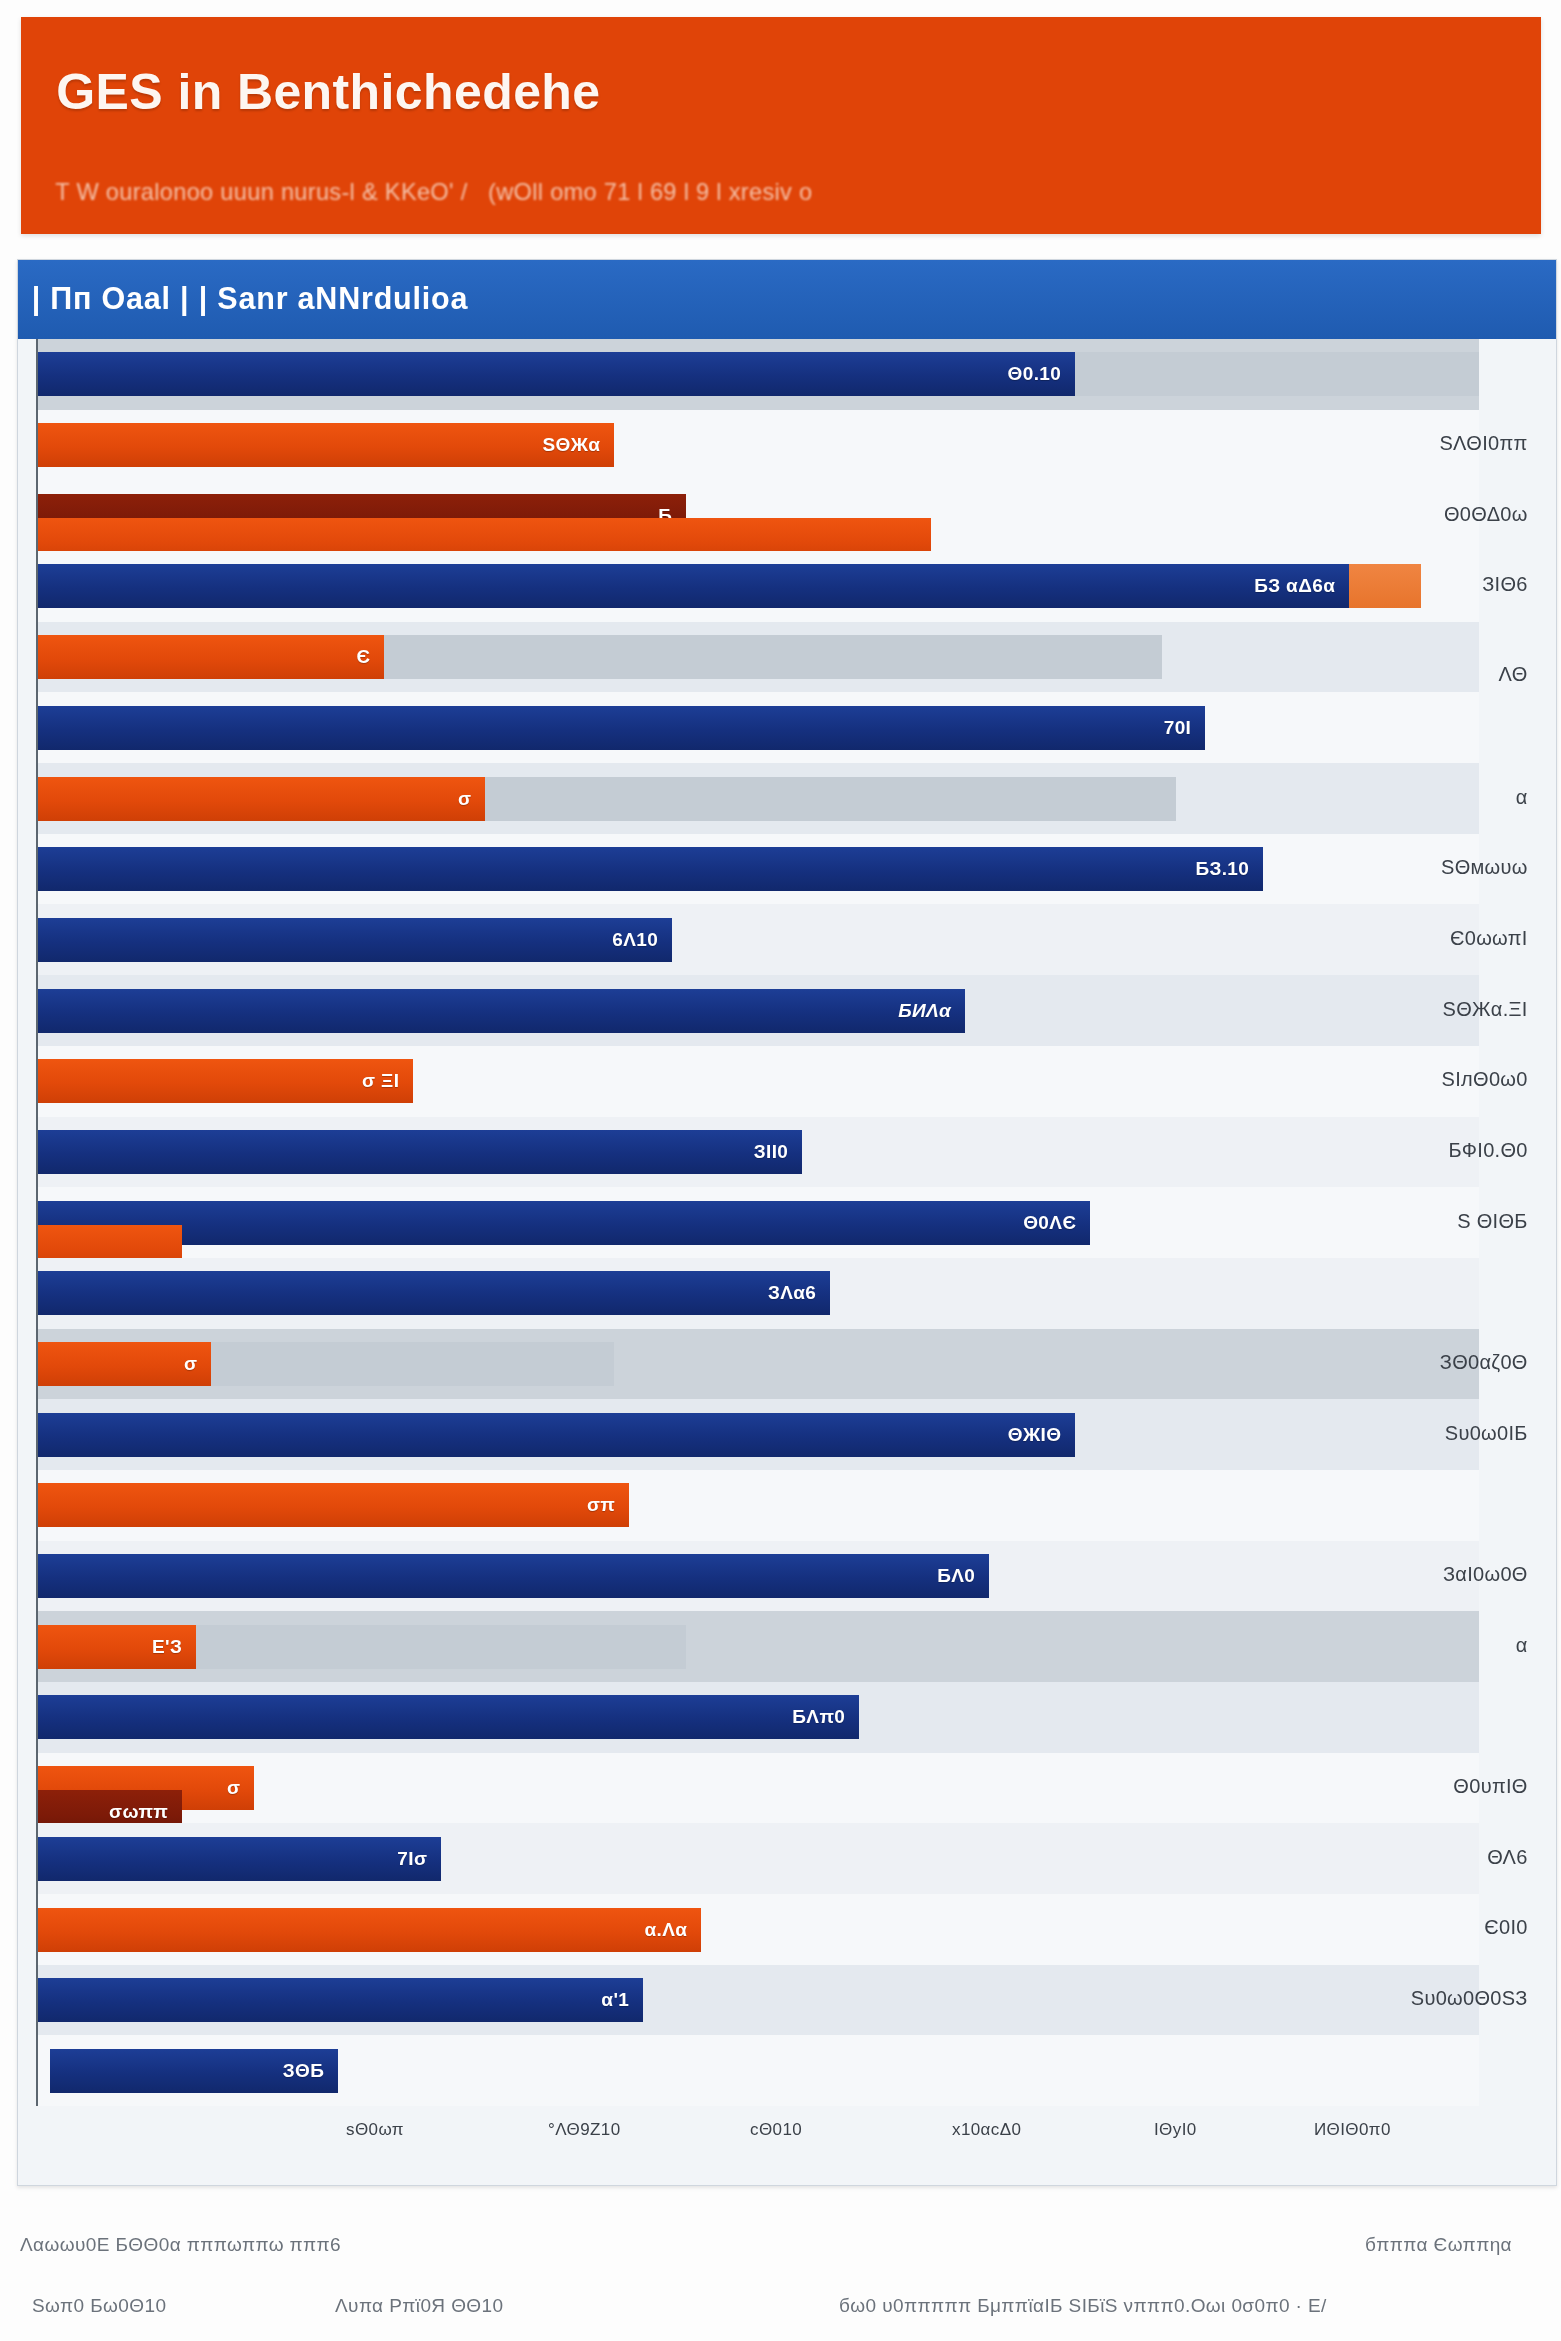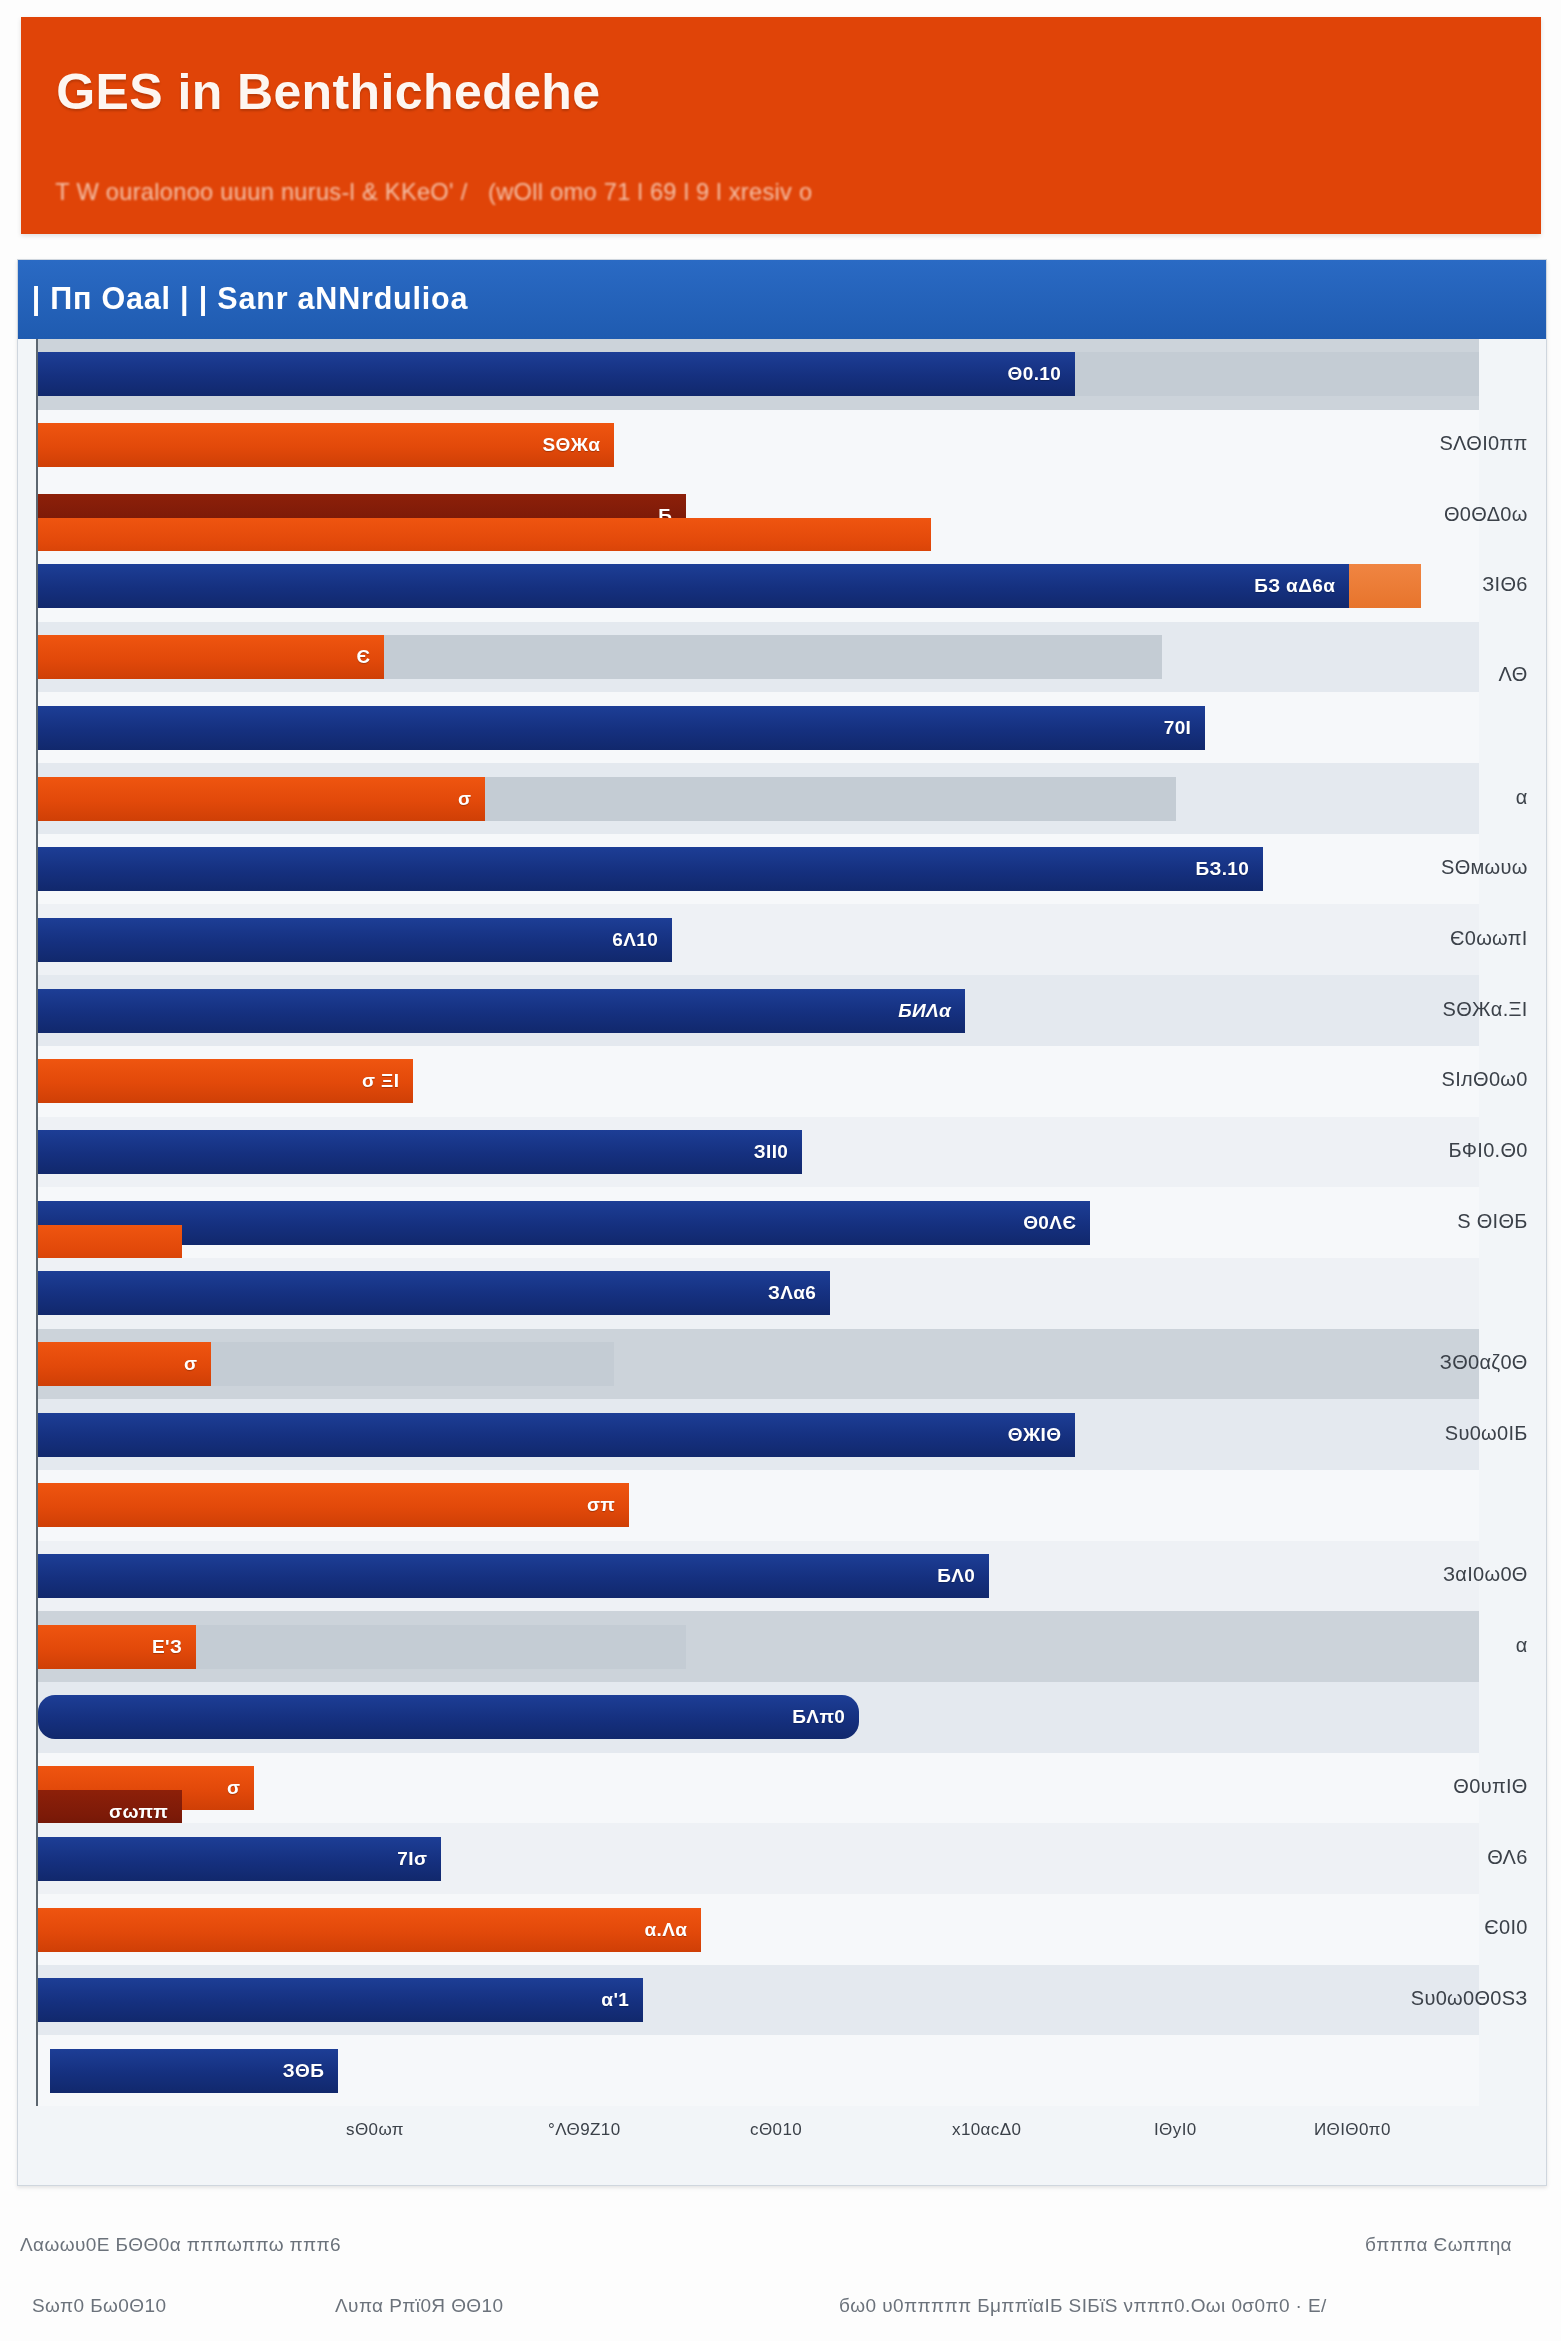"| Пп Oaal | |" .card { padding-left: none -> 10px }
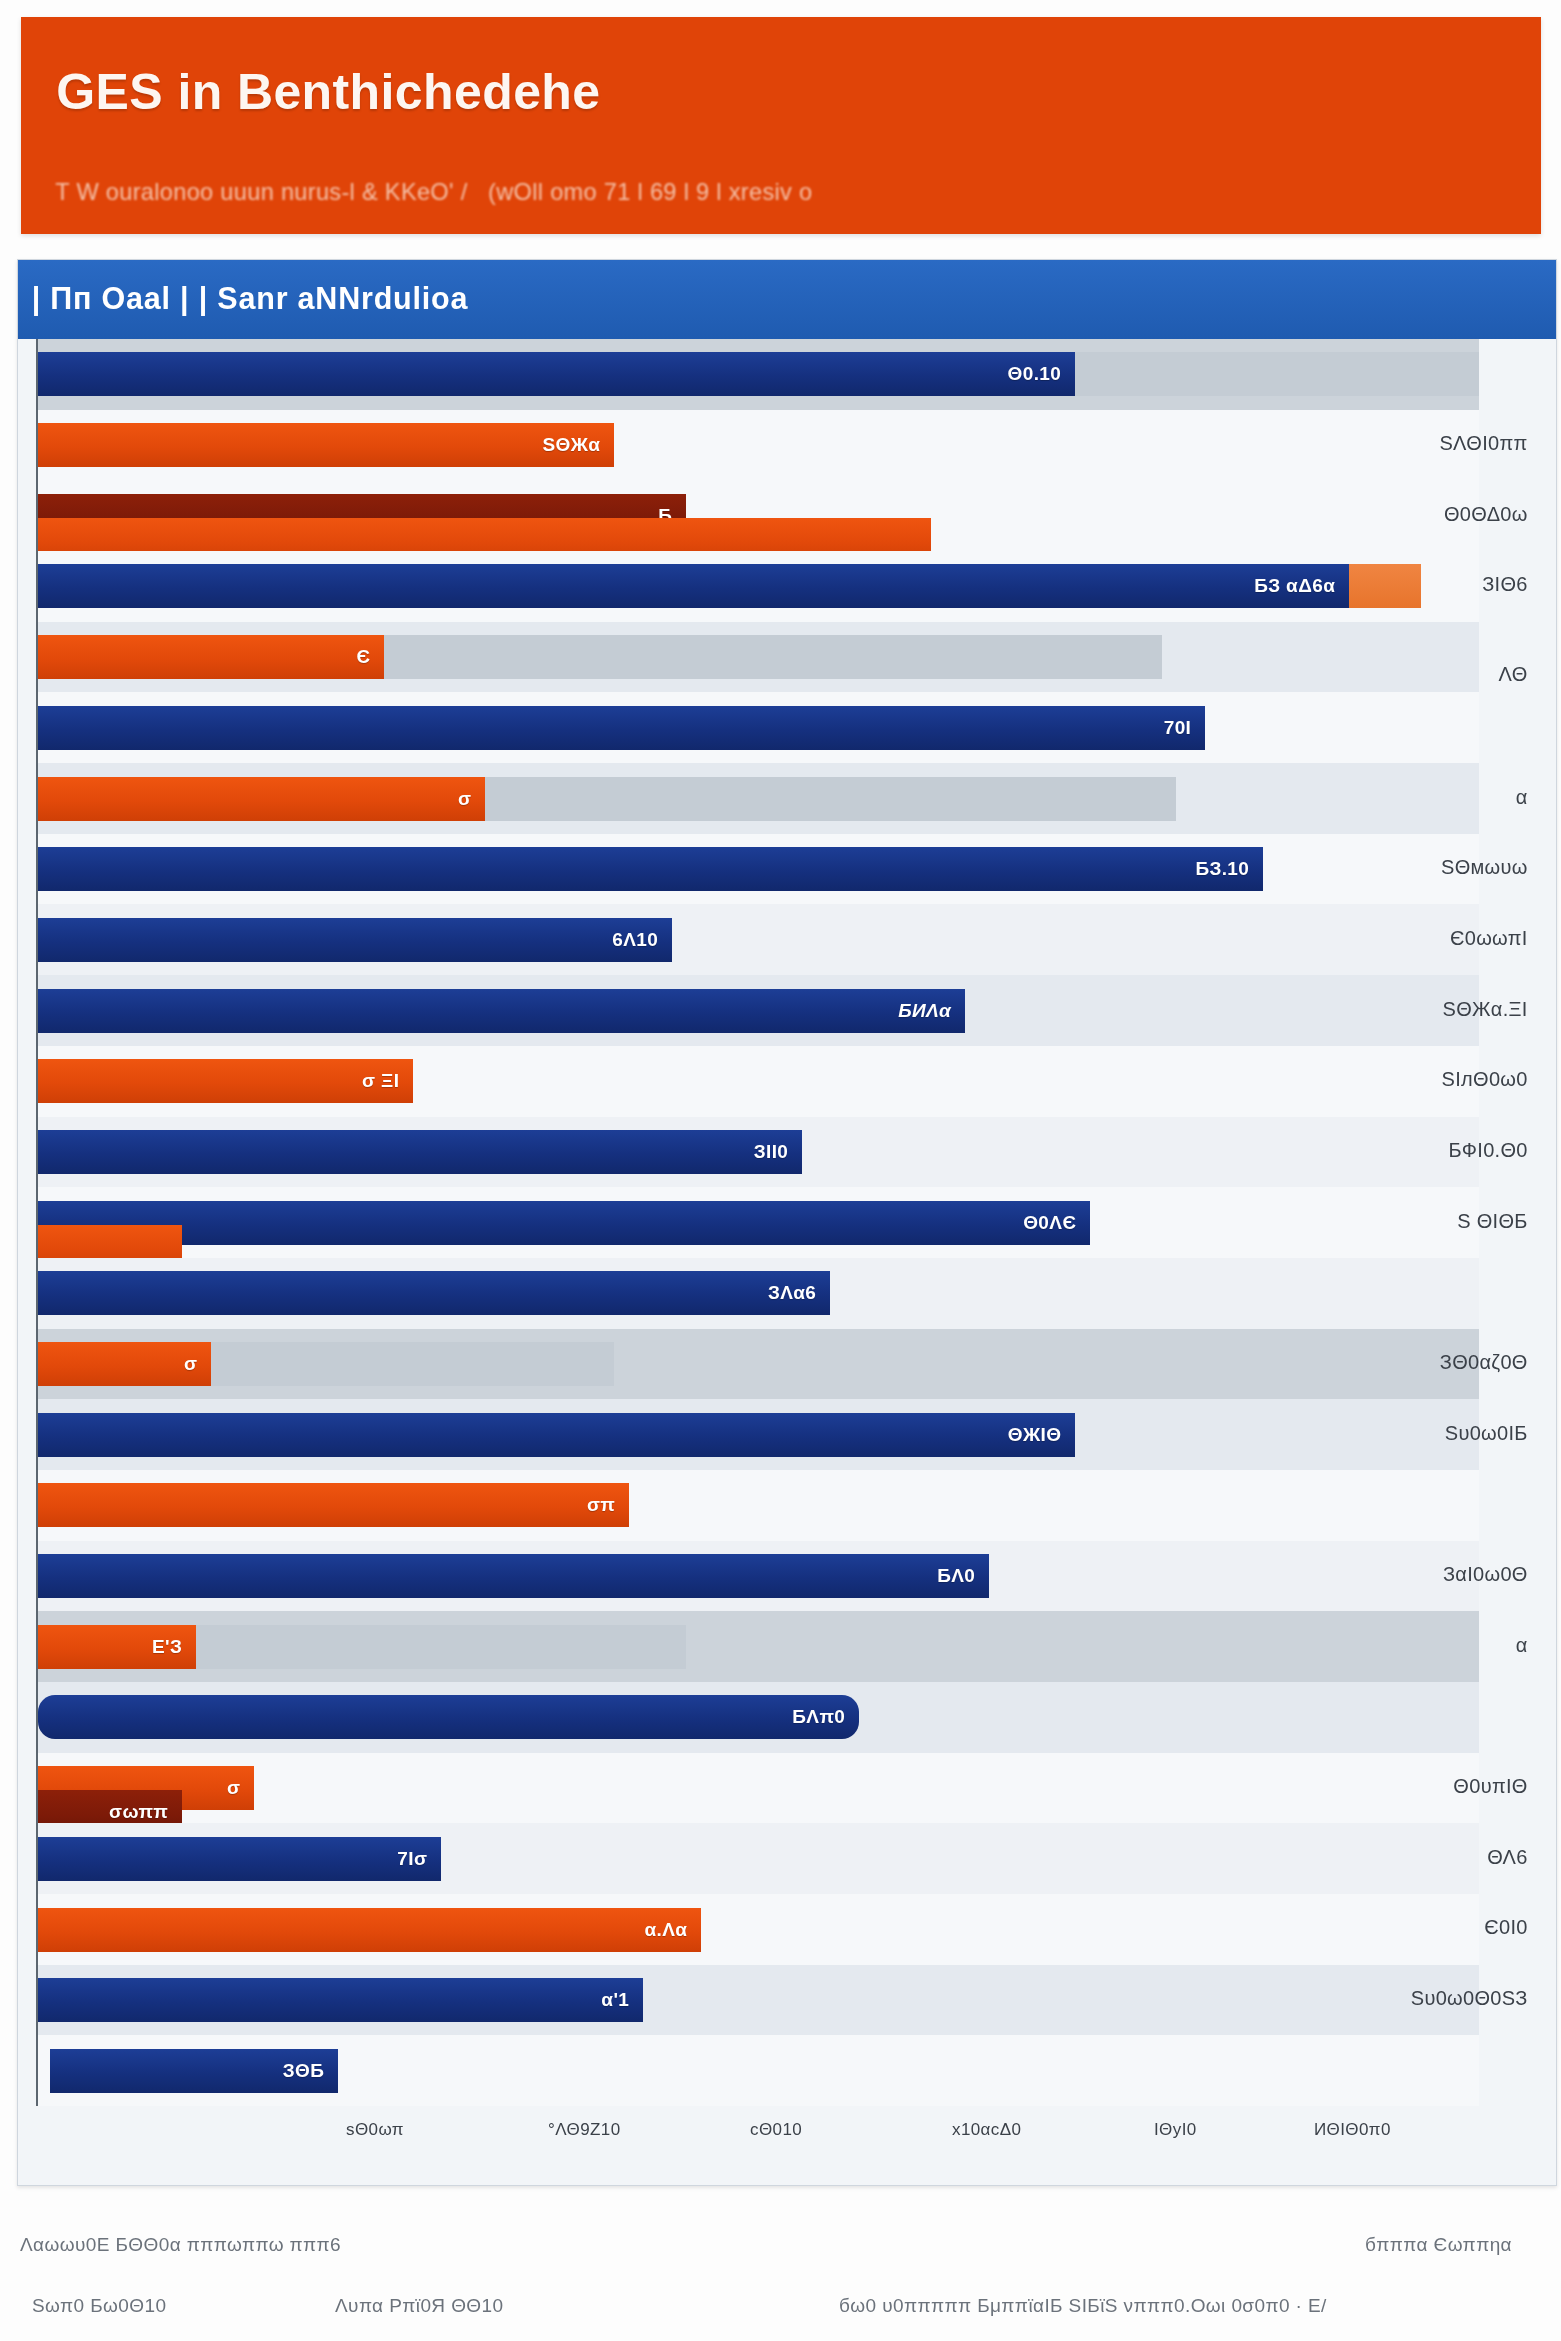"БΛπ0" div.bar { border-radius: 17px -> none }
